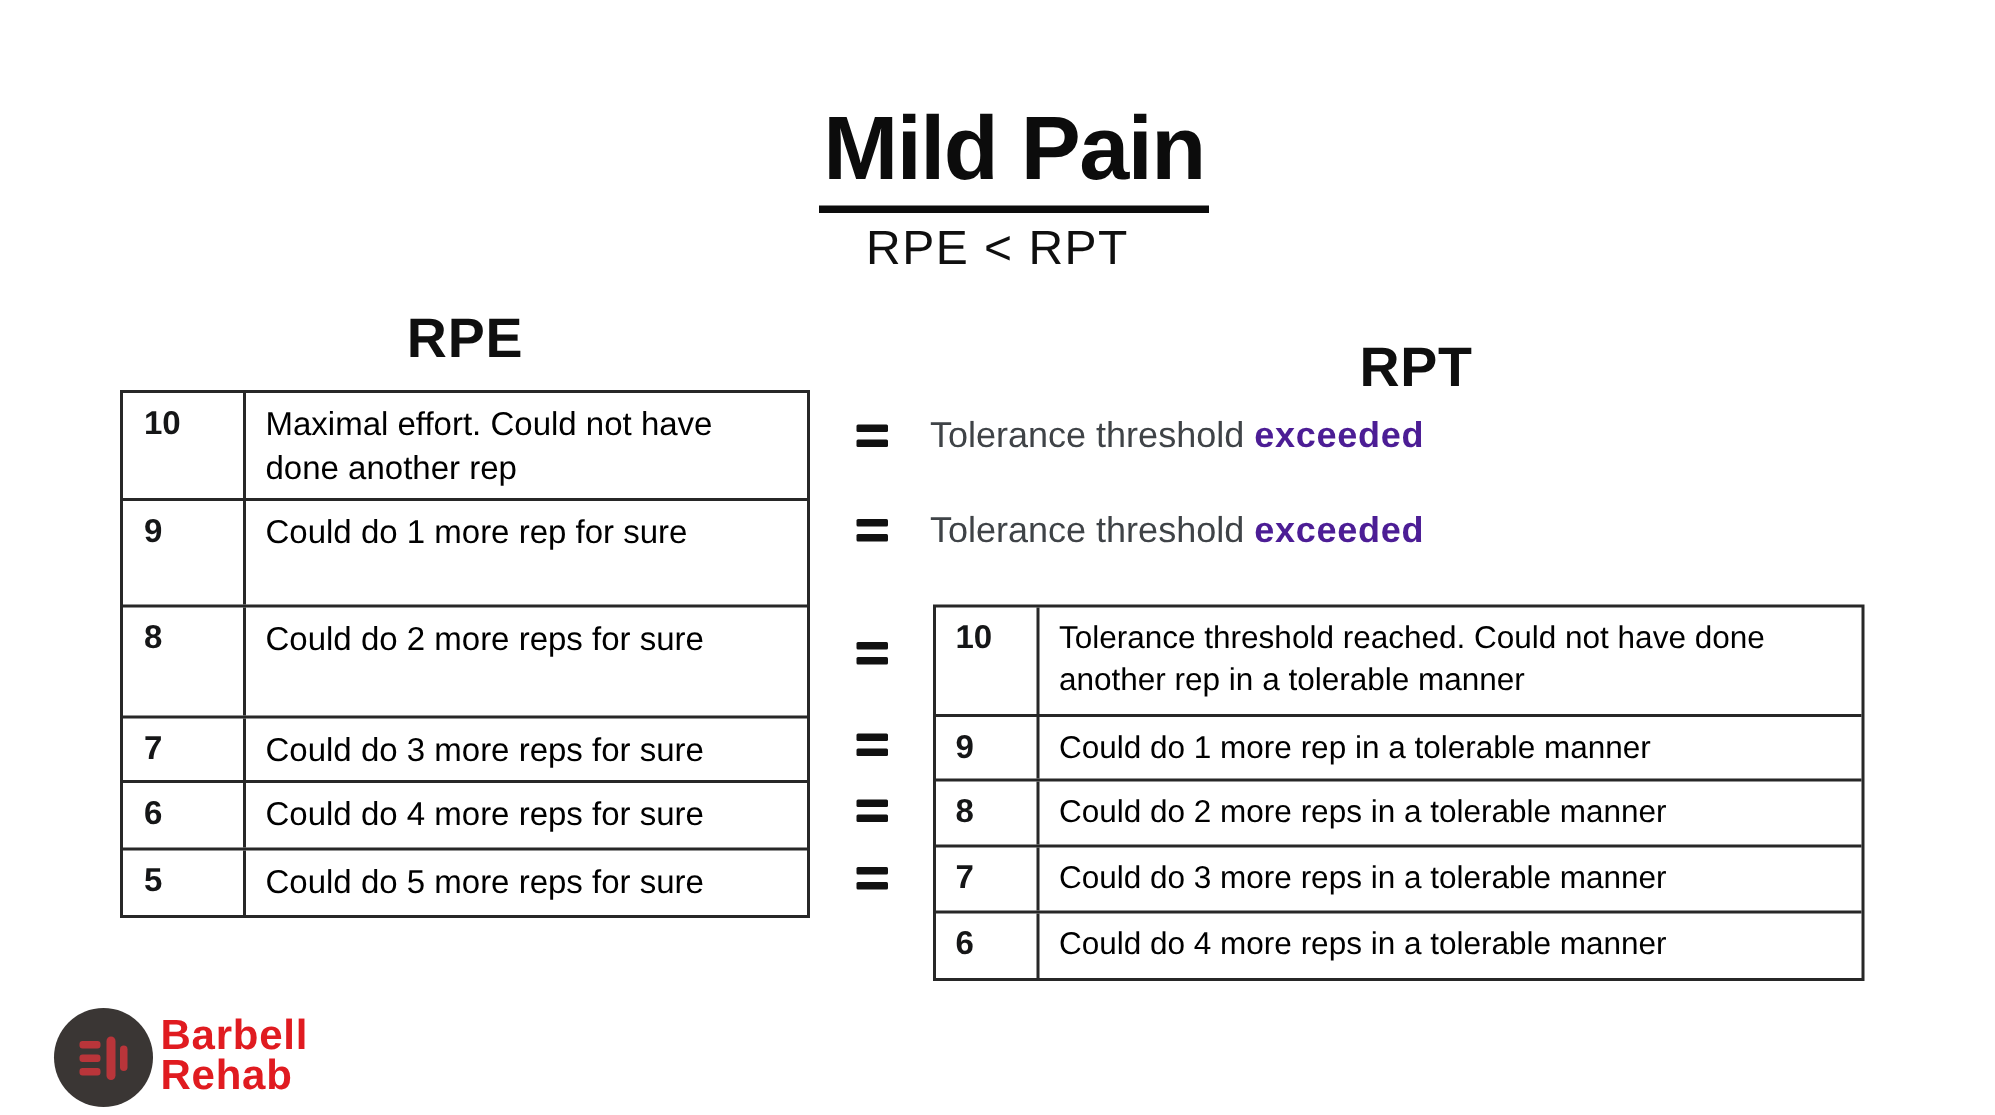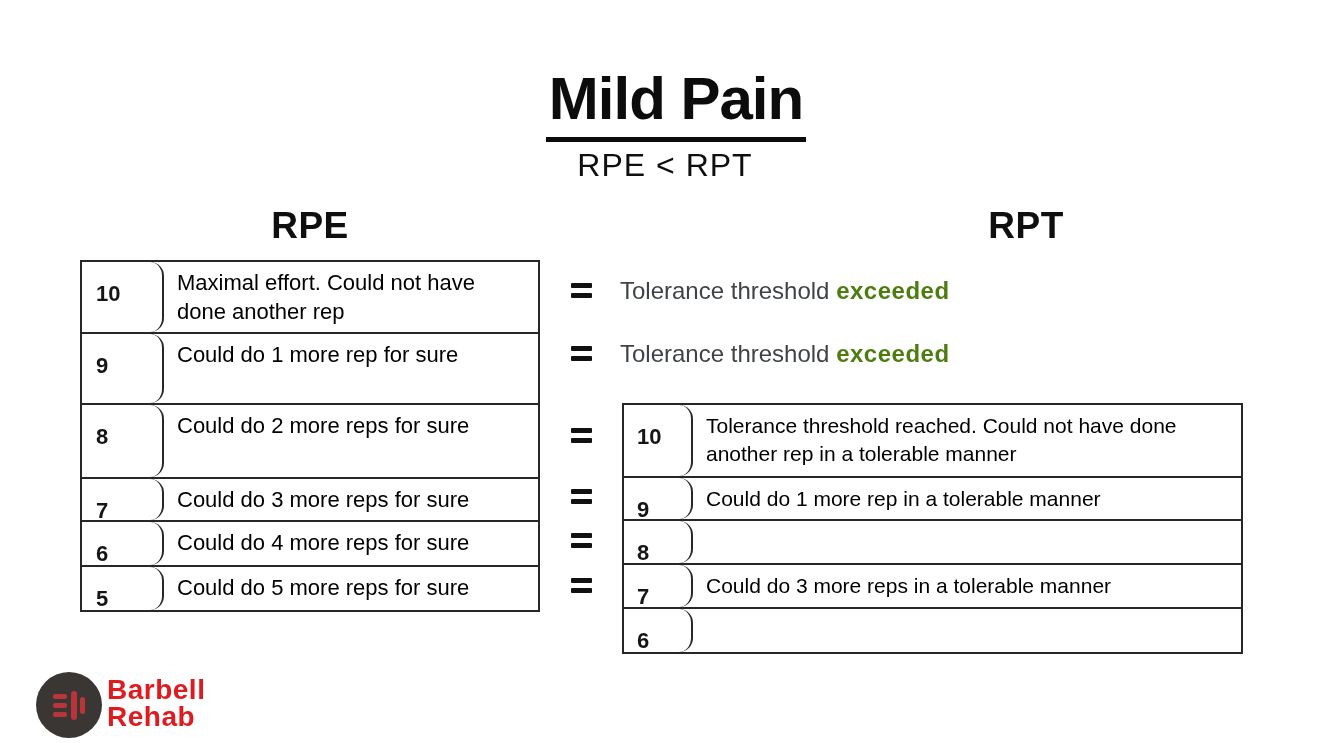"RPT" .rpt-heading { left: 926px -> 844px; margin-top: none -> 19px }
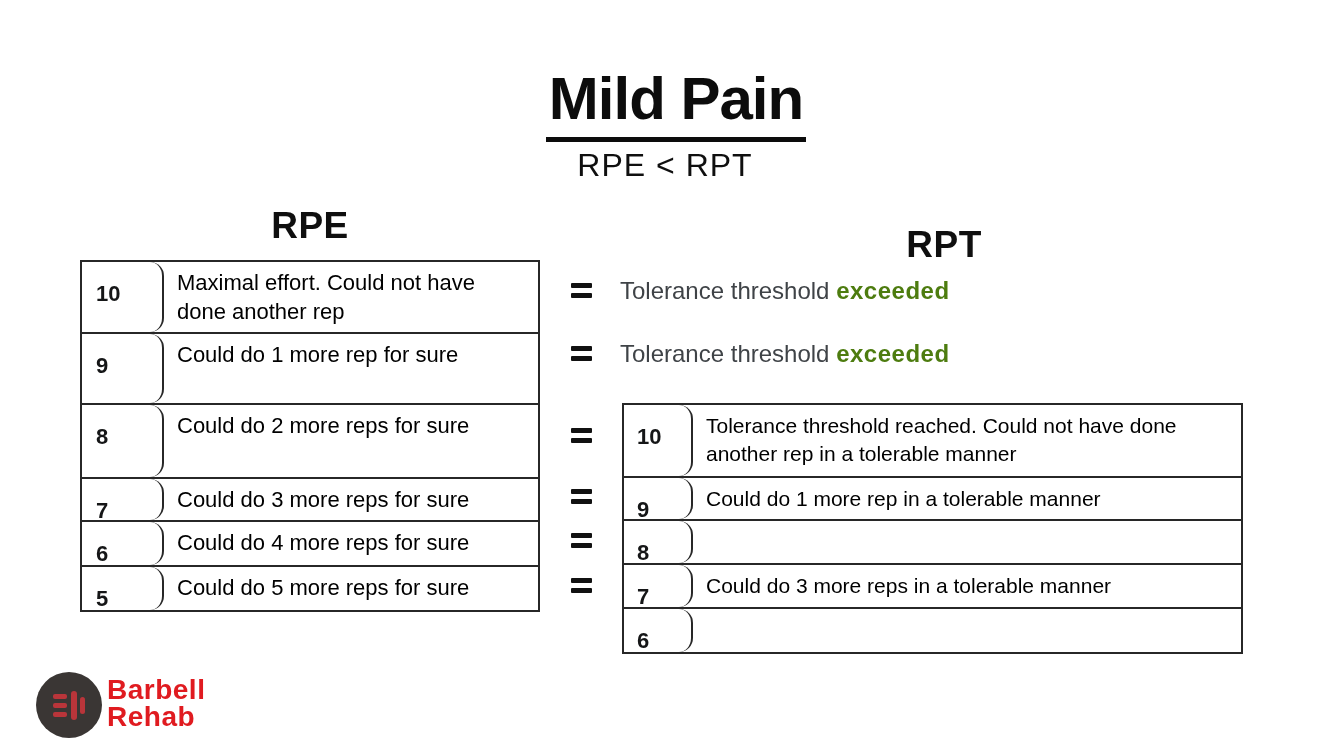"10" .cell-num { border-radius: 14px -> none; padding: 19px 0 0 14px -> 7px 0 0 14px }
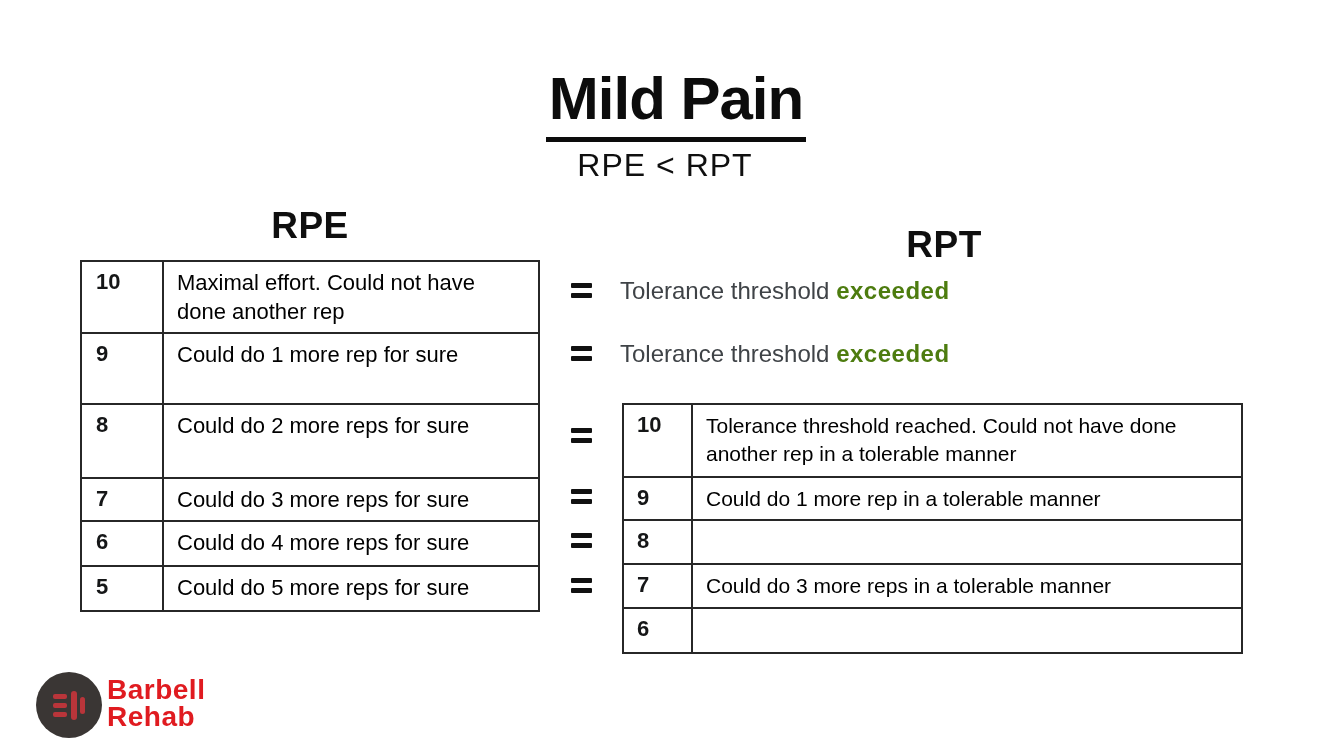"exceeded" .exceed-line .red { color: #4d7c0f -> #4c1d95 }
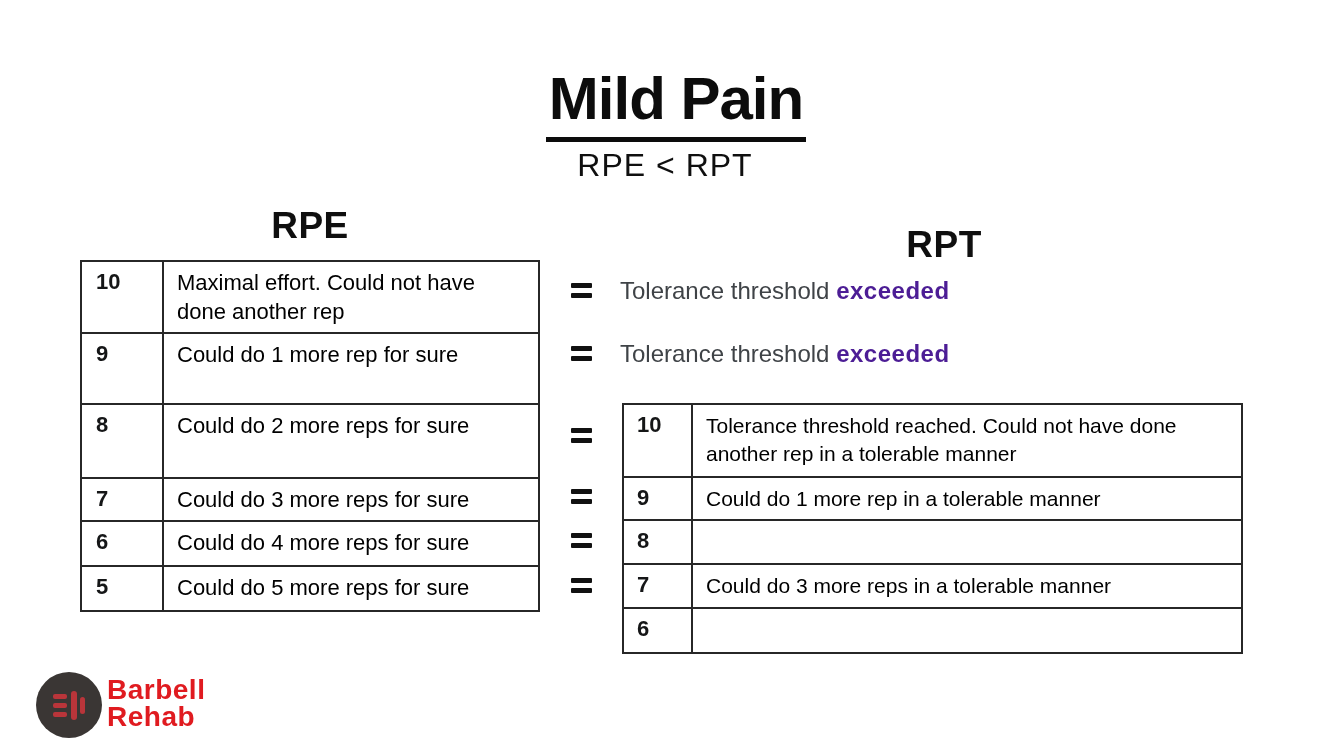"Could do 2 more reps in" div.cell-desc { html: none -> <div>Could do 2 more reps in a tolerable manner</div> }
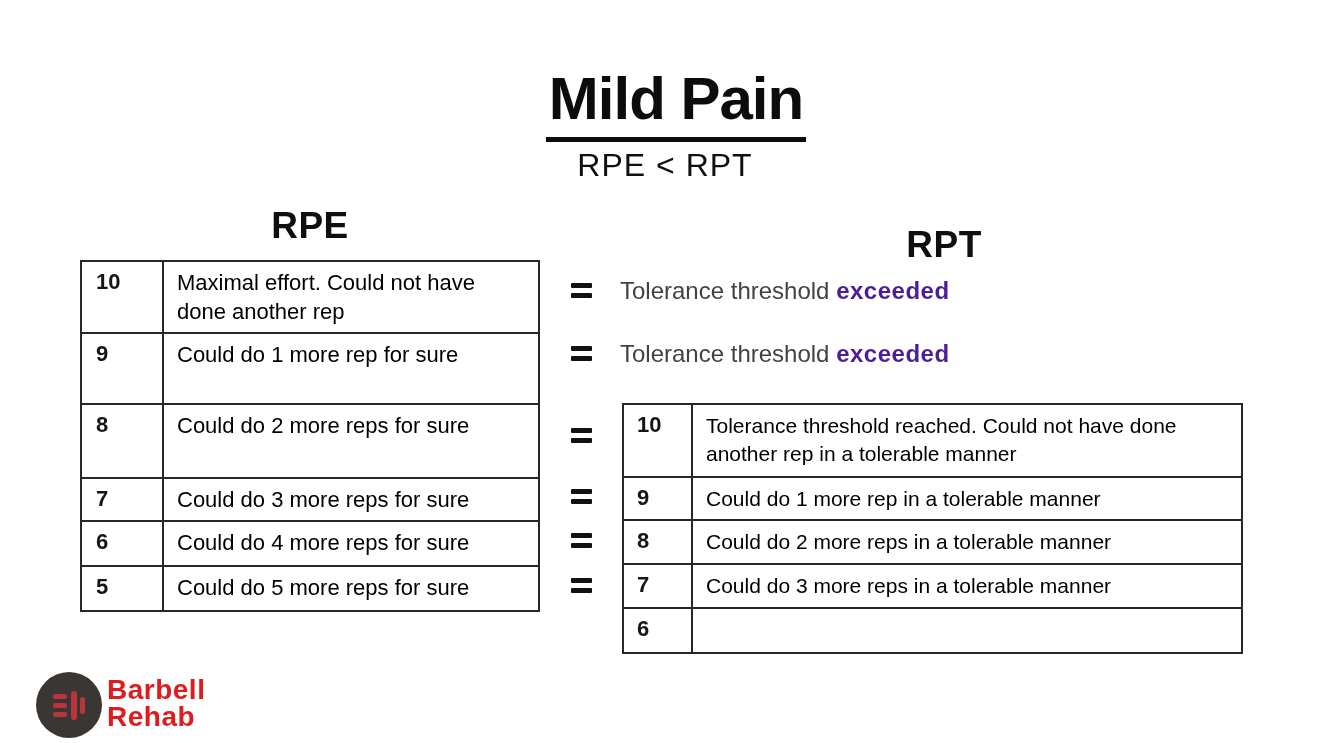"Could do 4 more reps in" div.cell-desc { html: none -> <div>Could do 4 more reps in a tolerable manner</div> }
